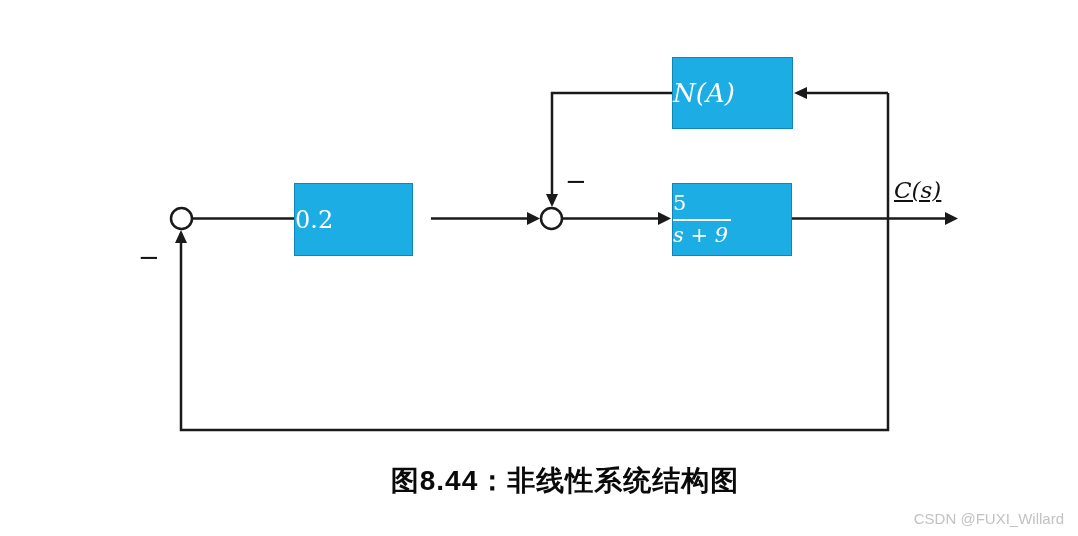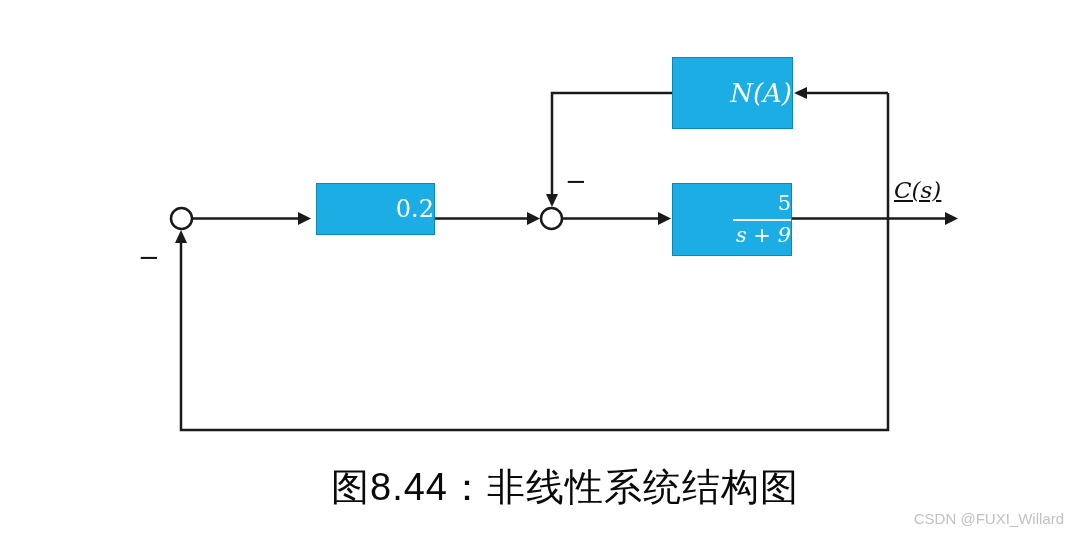"N(A)" .block { align-items: flex-end -> flex-start }
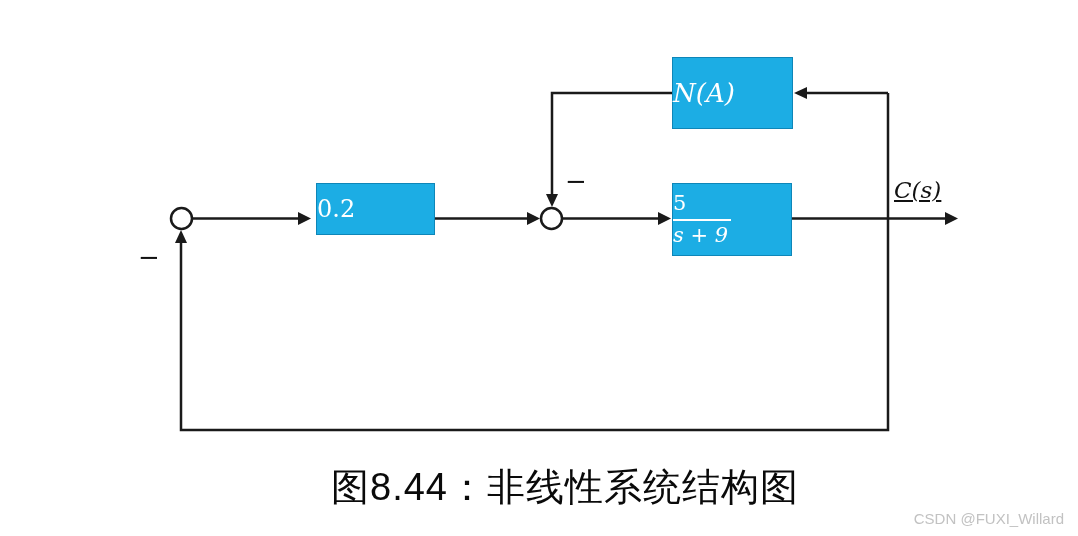"0.2" .block-gain { height: 52px -> 73px; left: 316px -> 294px }
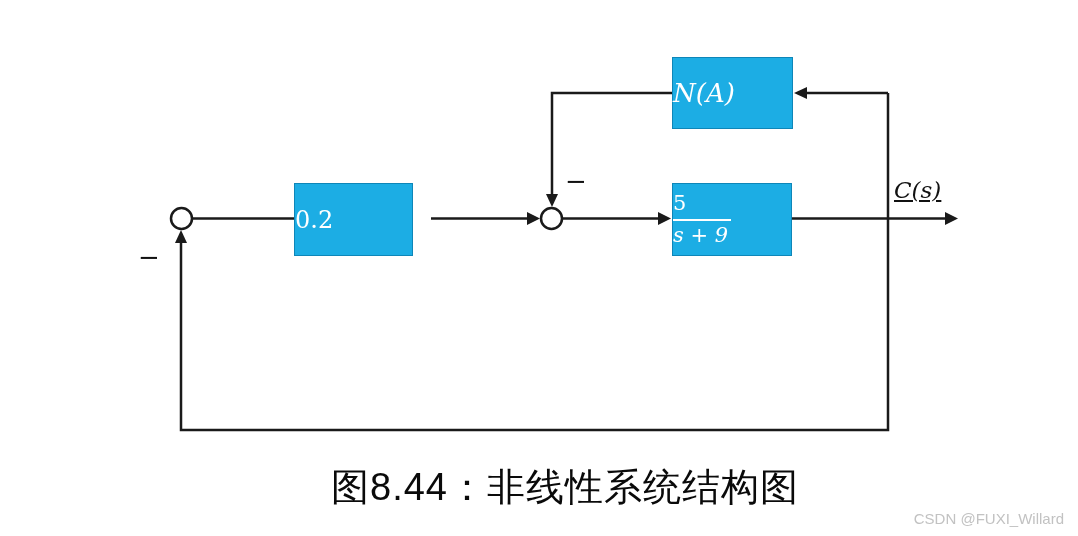"图8.44：非线性系统结构图" .caption { font-size: 38px -> 28px; font-weight: 400 -> 700 }
